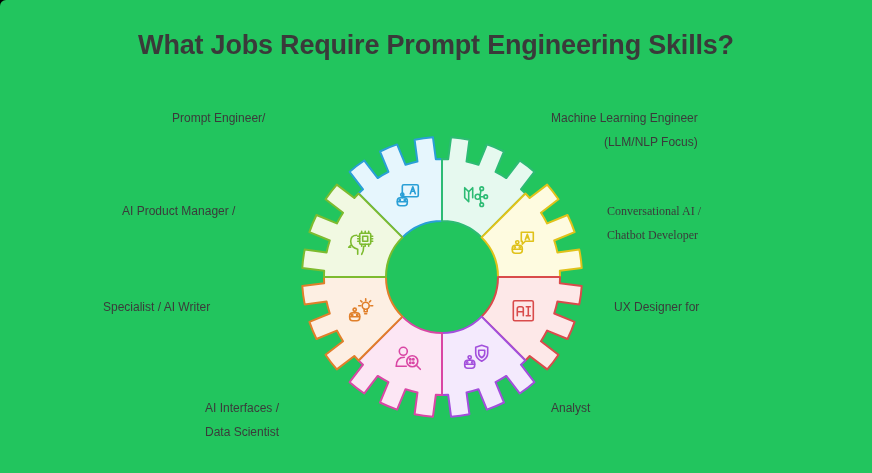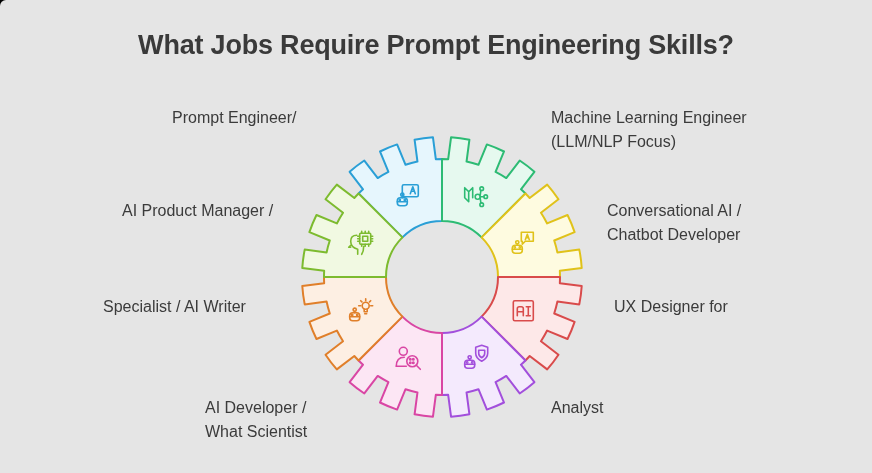"What Jobs Require Prompt Engineering" .canvas { background: #e5e5e5 -> #22c55e }
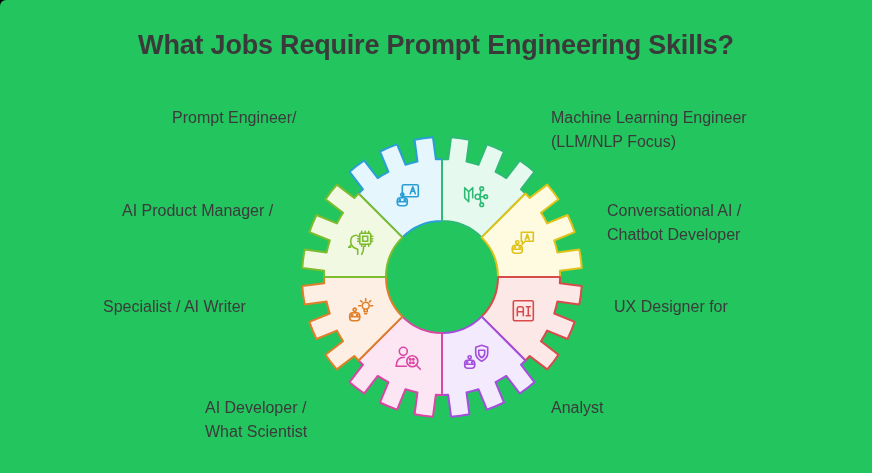"Prompt Engineer/" .label { font-size: 16px -> 12px }
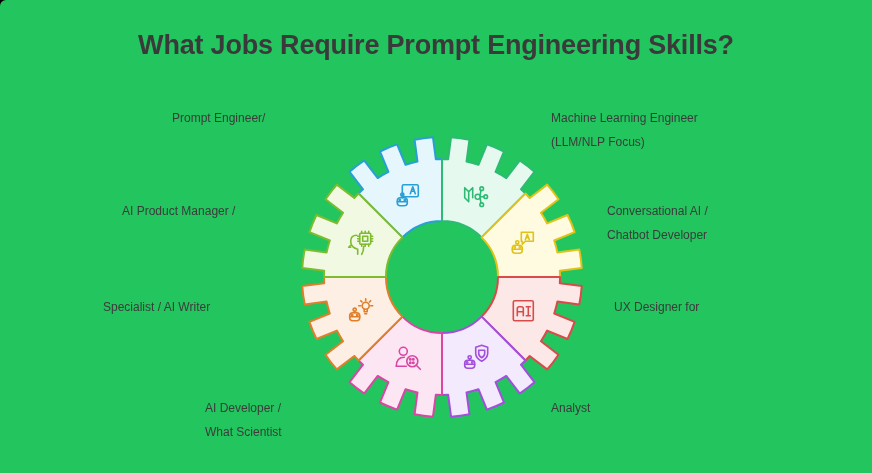"Machine Learning Engineer" div.label { text-align: none -> right }
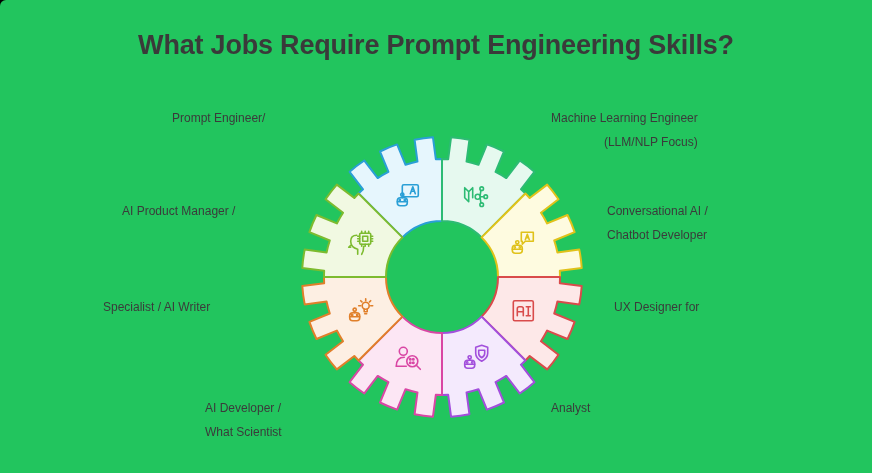"Conversational AI /" div.label { font-family: none -> Liberation Serif, serif }
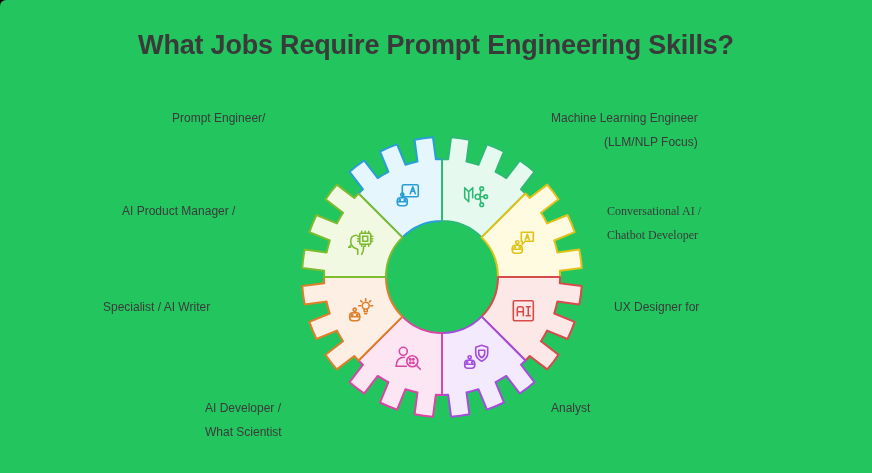"AI Developer /" span { text: Developer -> Interfaces }
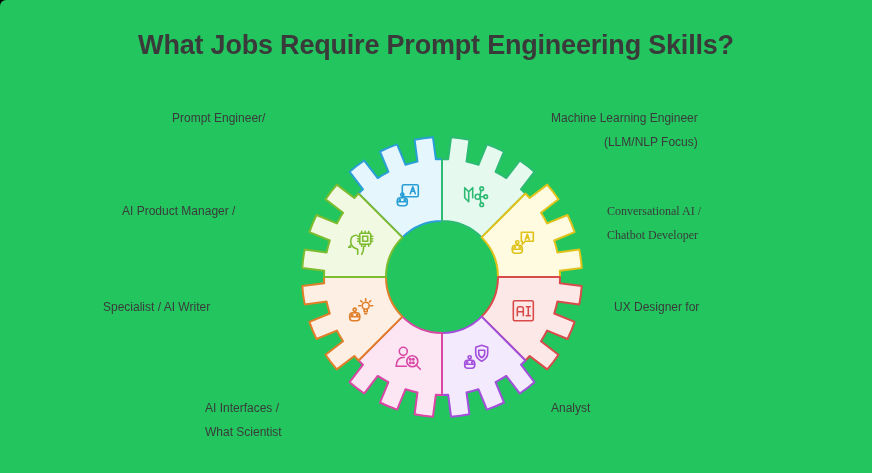"What Scientist" span { text: What -> Data }
